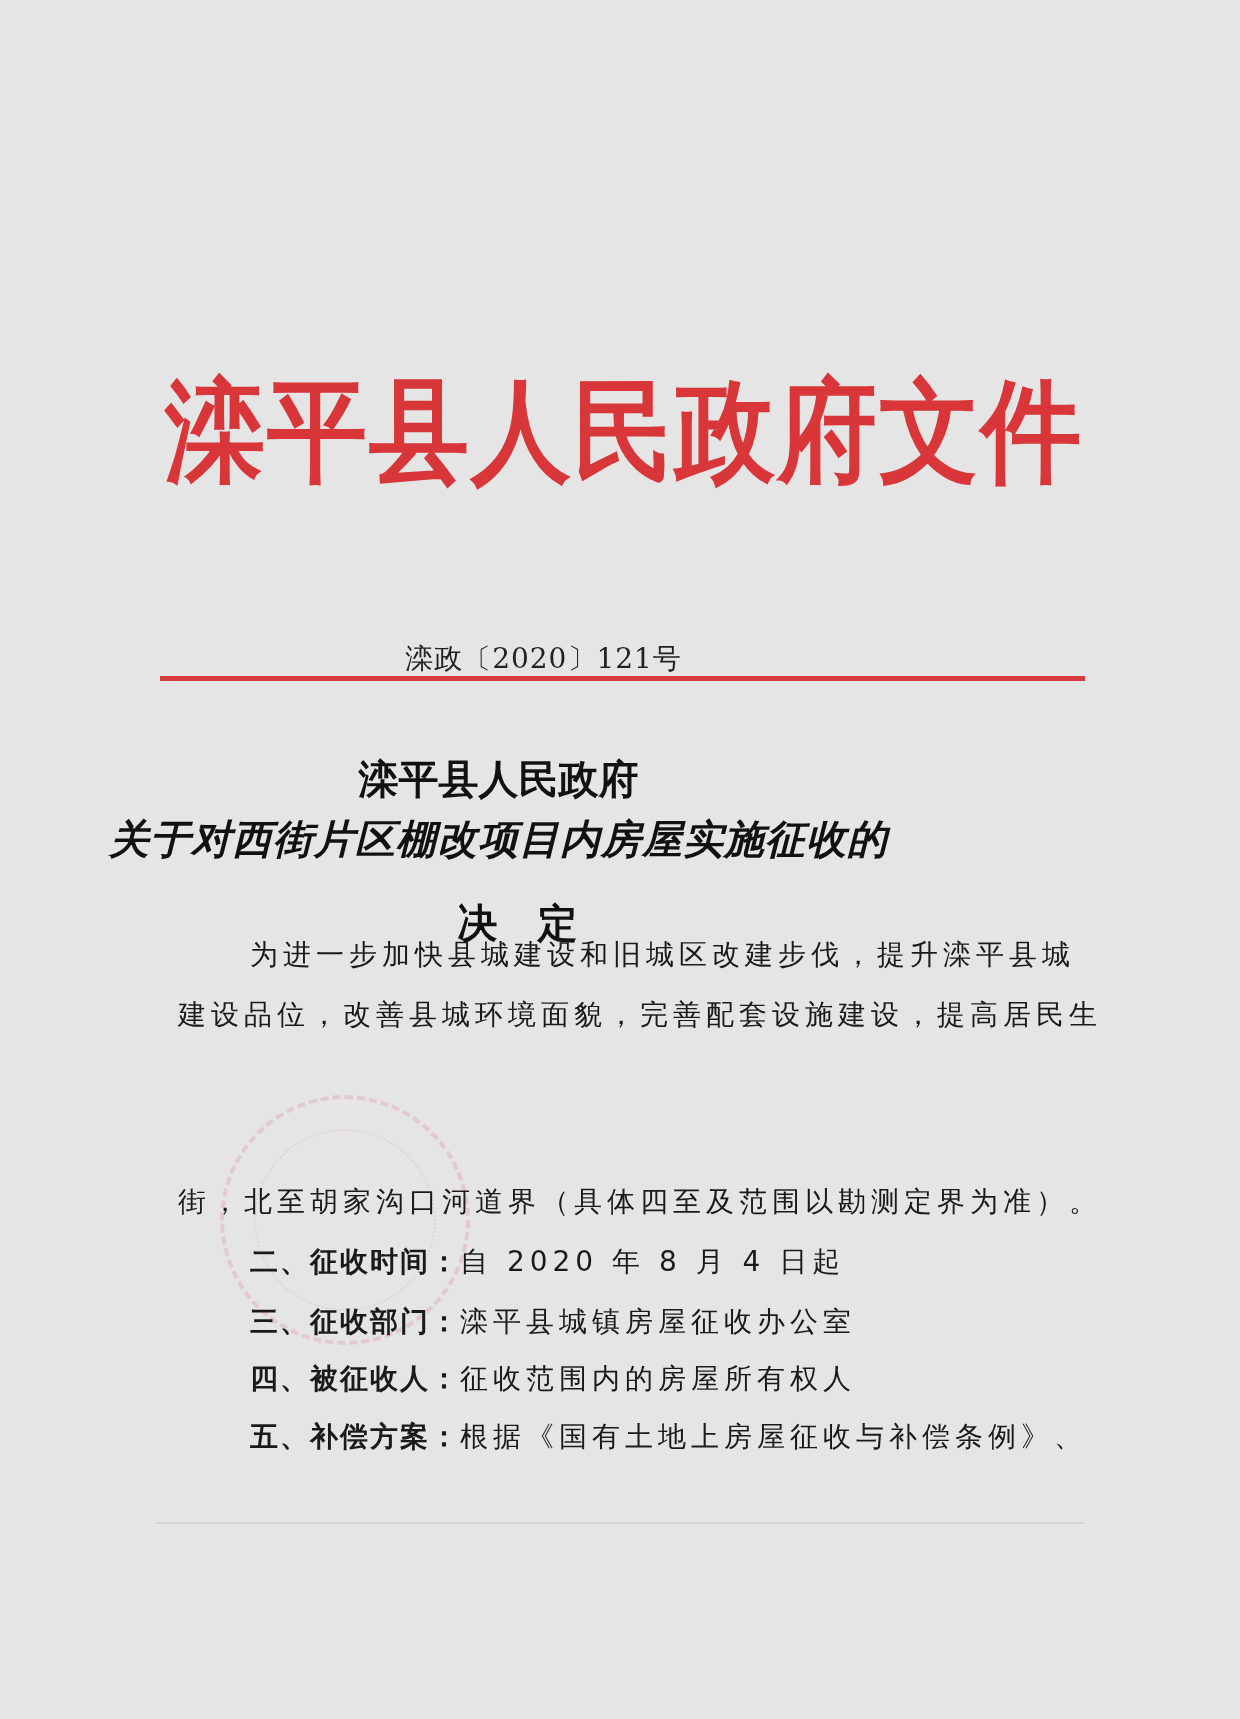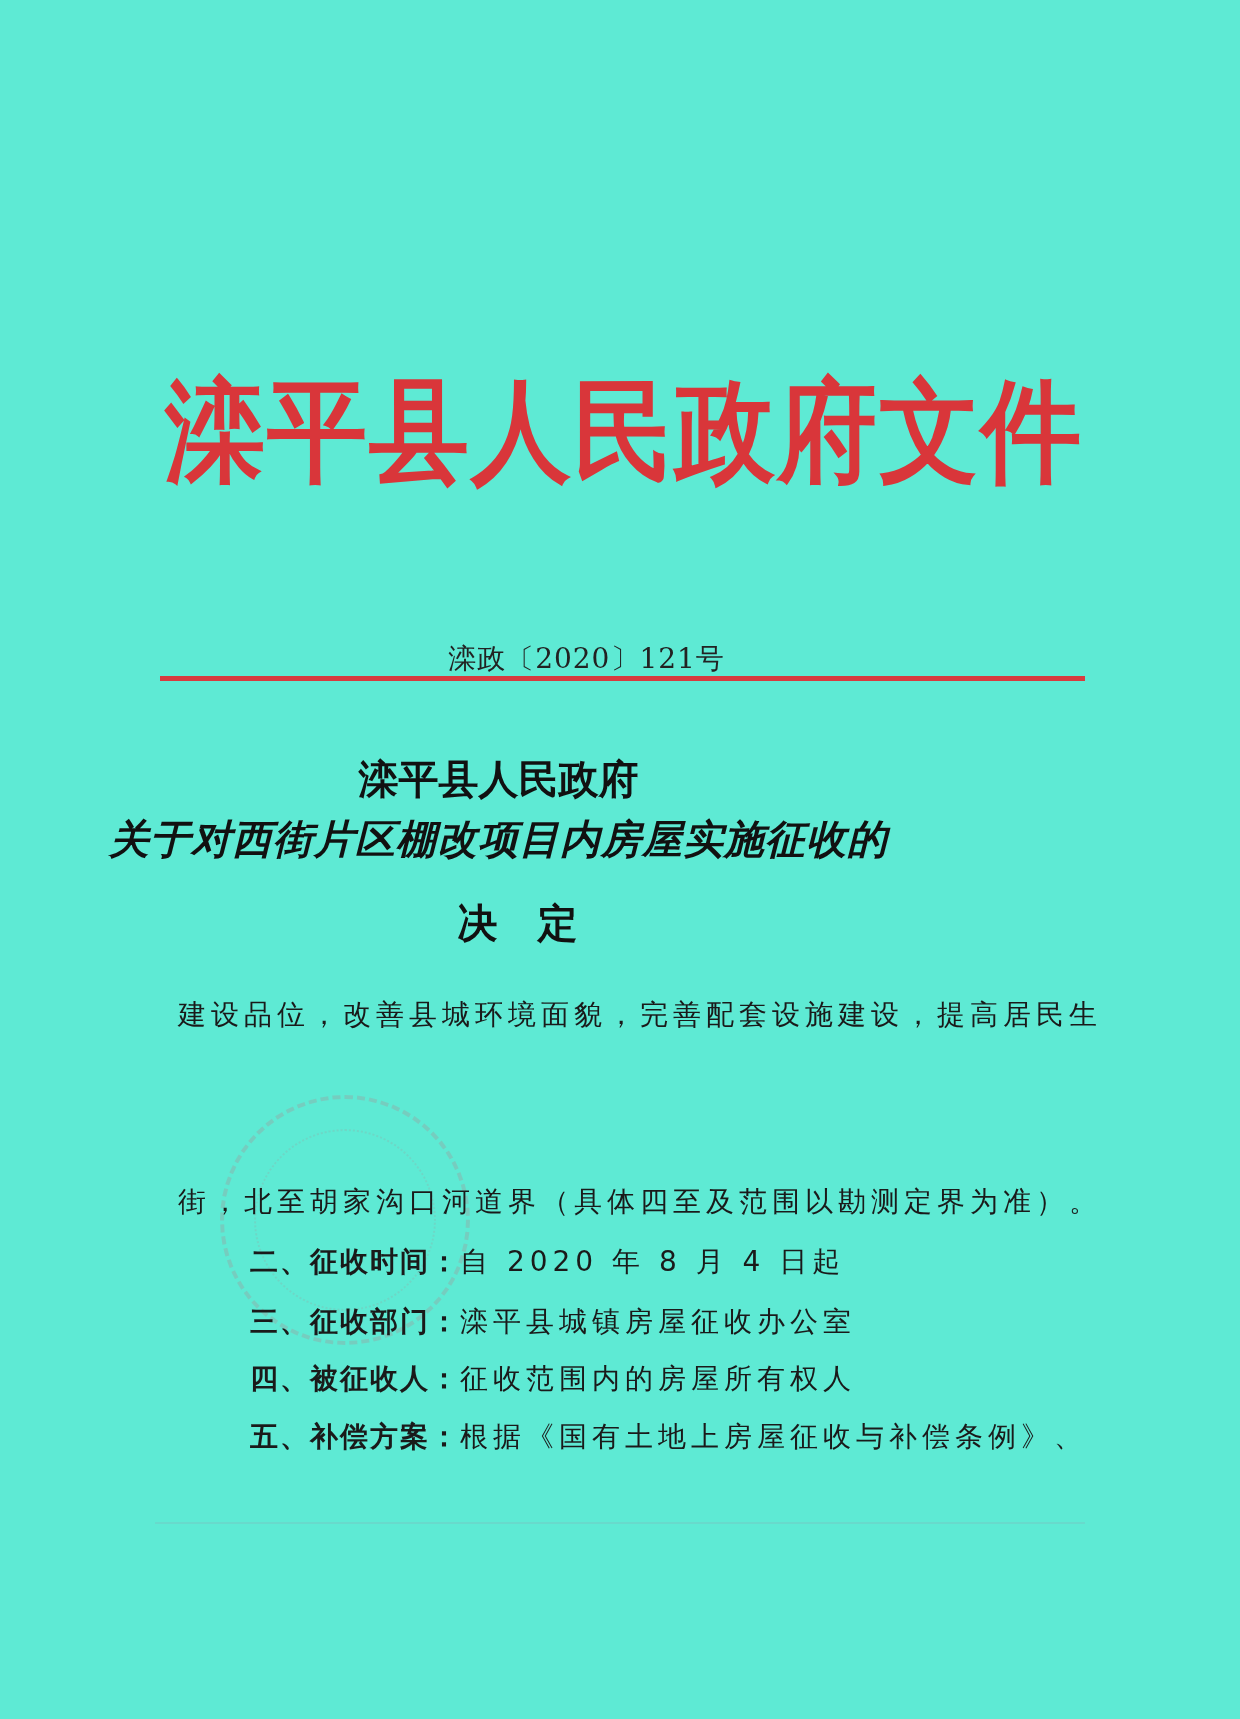"滦平县人民政府文件" .page { background: #5eead4 -> #e5e5e5 }
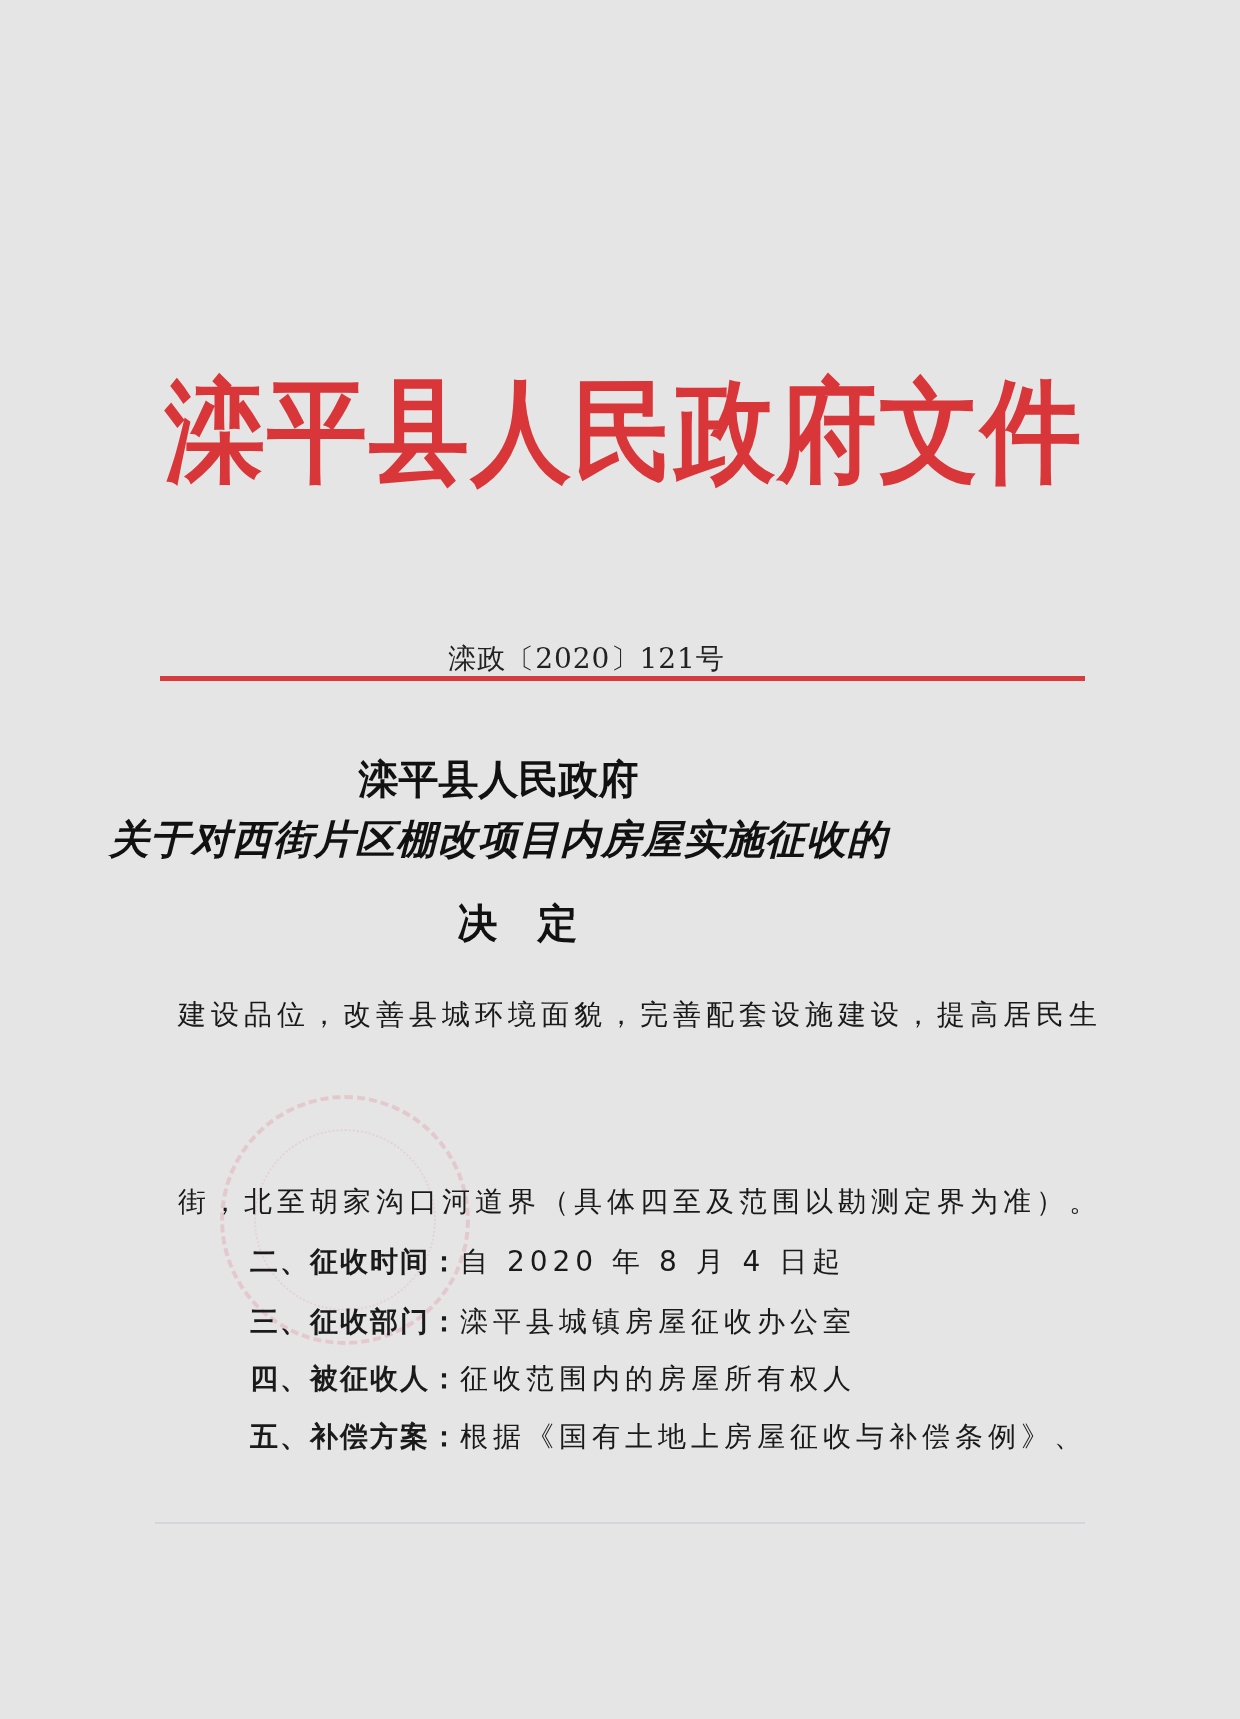"滦政〔2020〕121号" .doc-number { margin-left: 43px -> none }
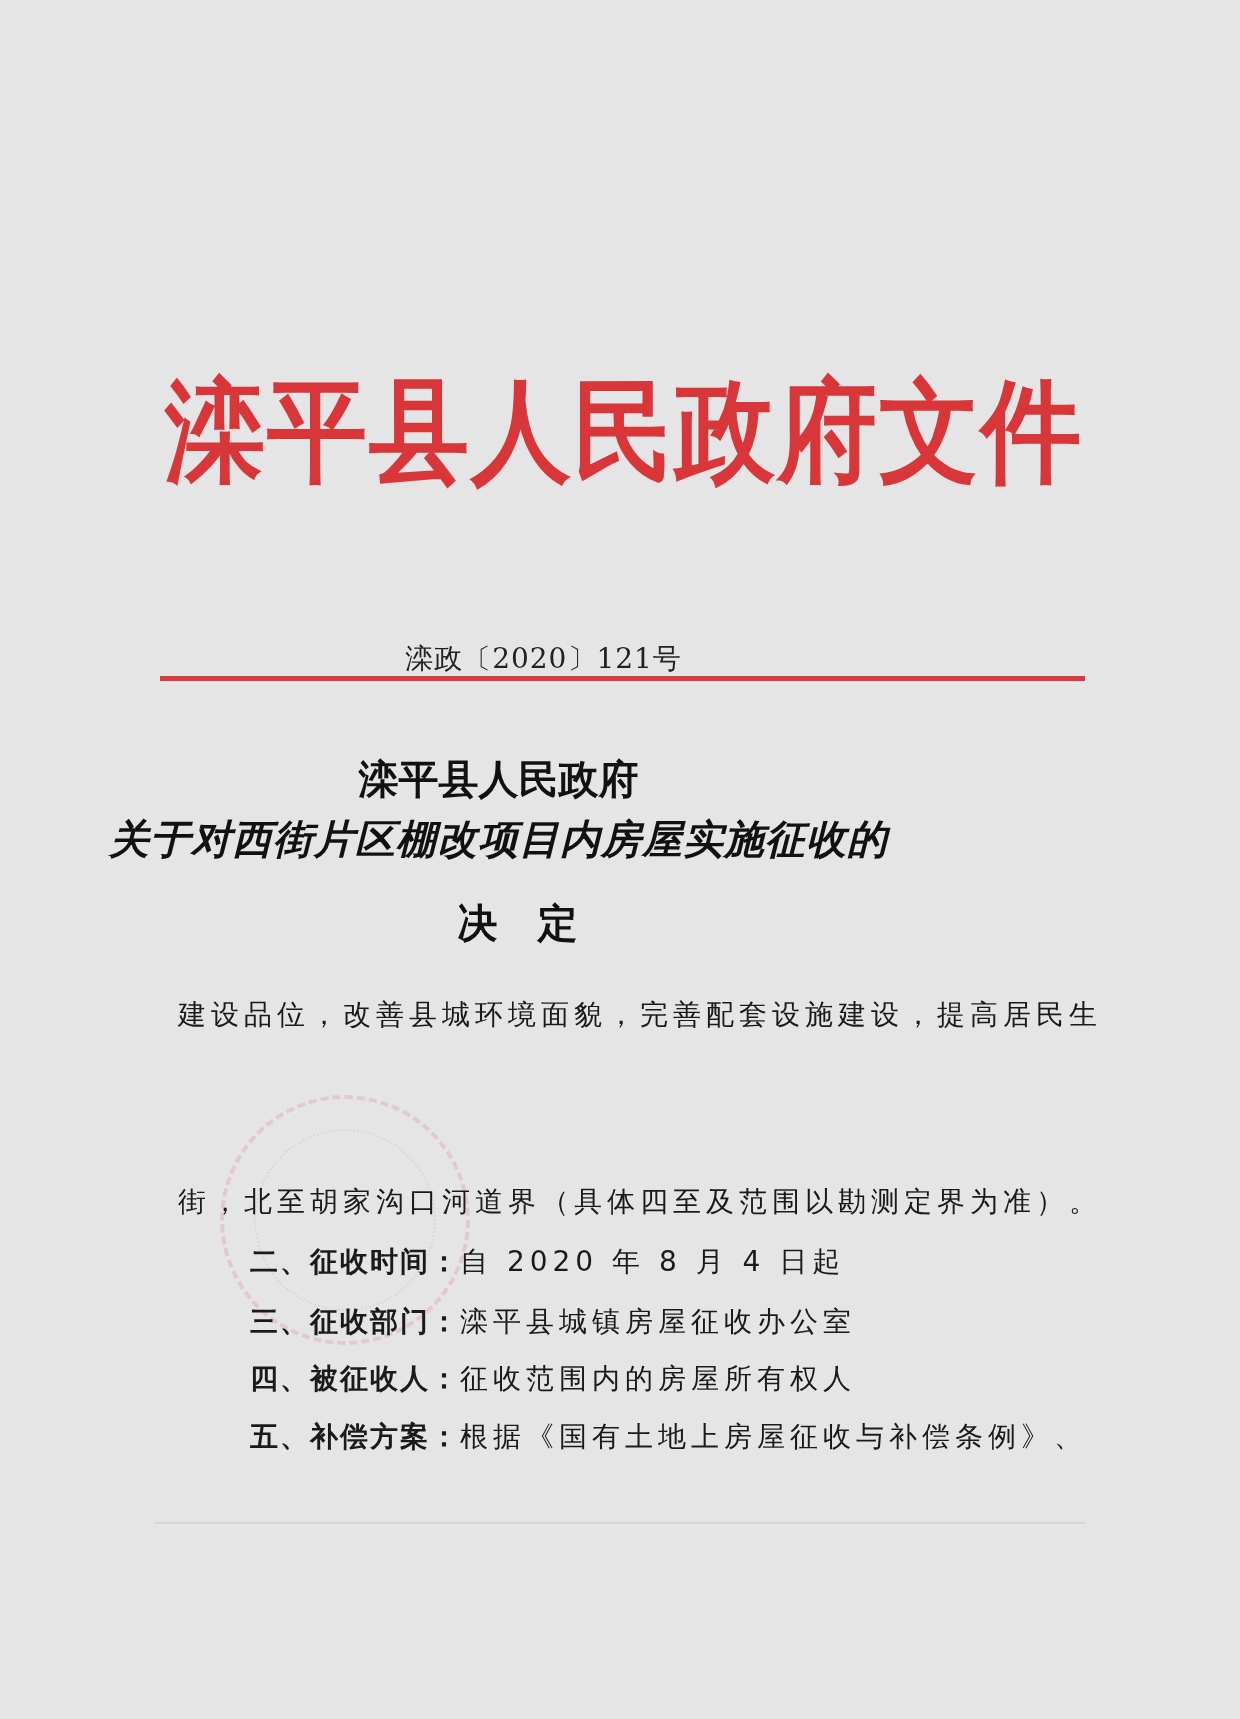"为进一步加快县城建设和旧城区改建步伐，提升滦平县城" div.body-line { html: none -> <div>为进一步加快县城建设和旧城区改建步伐，提升滦平县城</div> }
